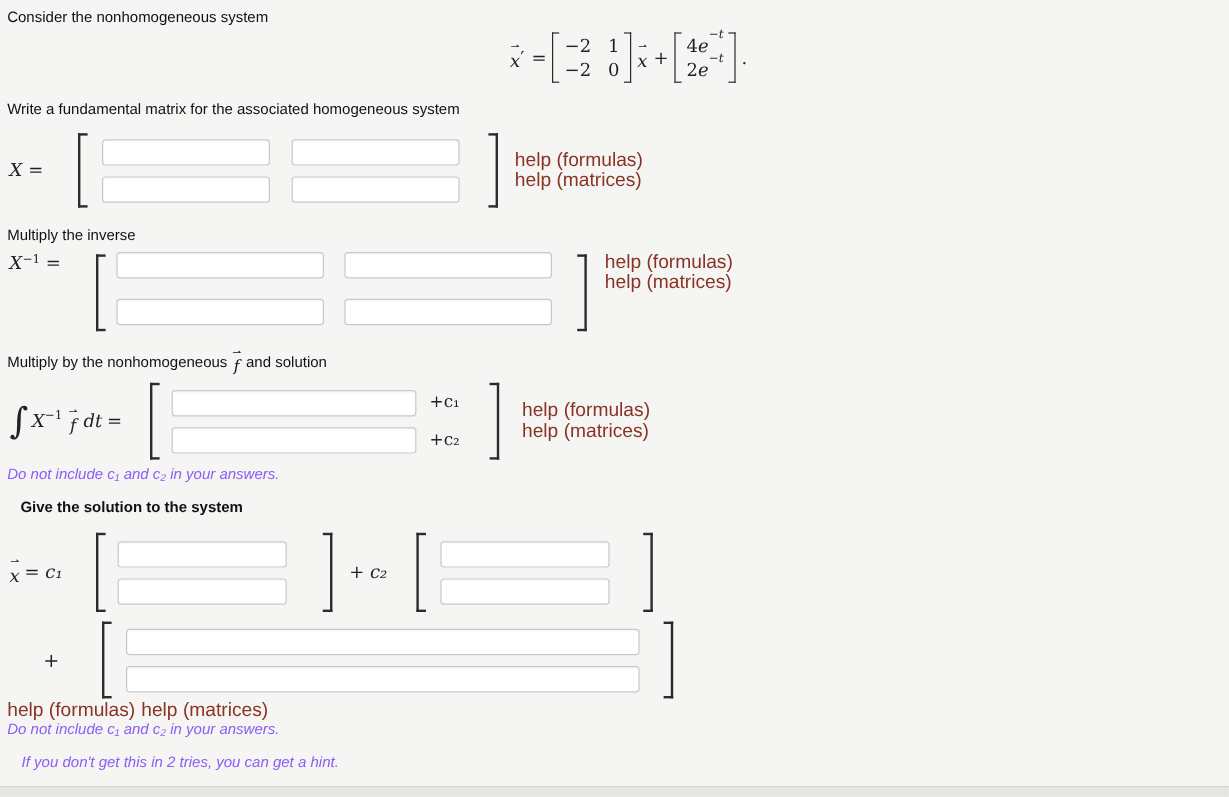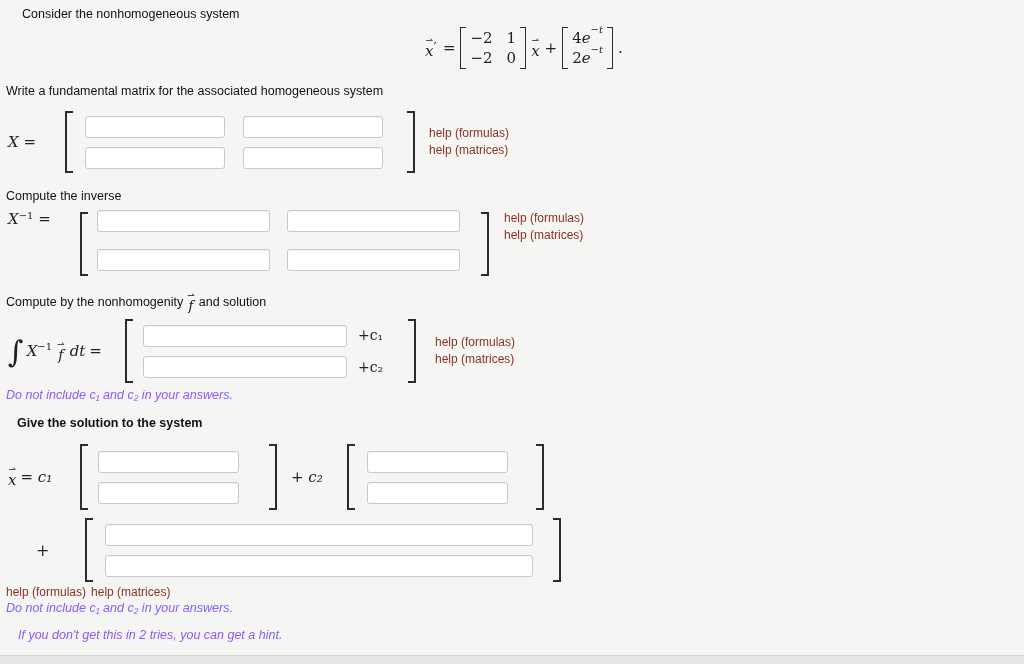"Consider the nonhomogeneous system" div.abs { margin-left: 16px -> none }
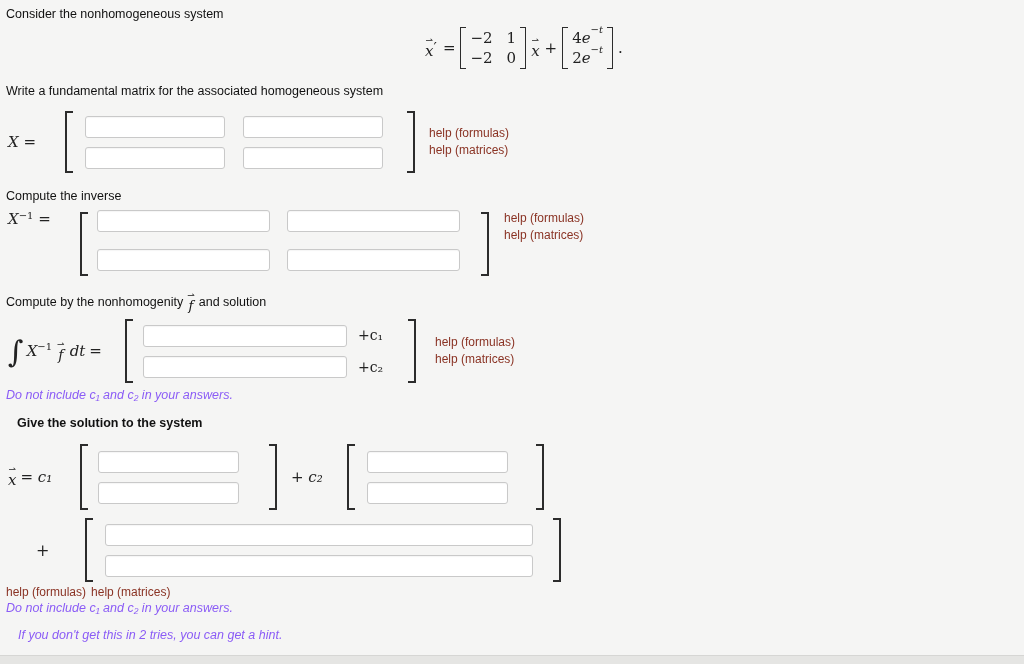"help (formulas)" .help-link { font-size: 12px -> 16px }
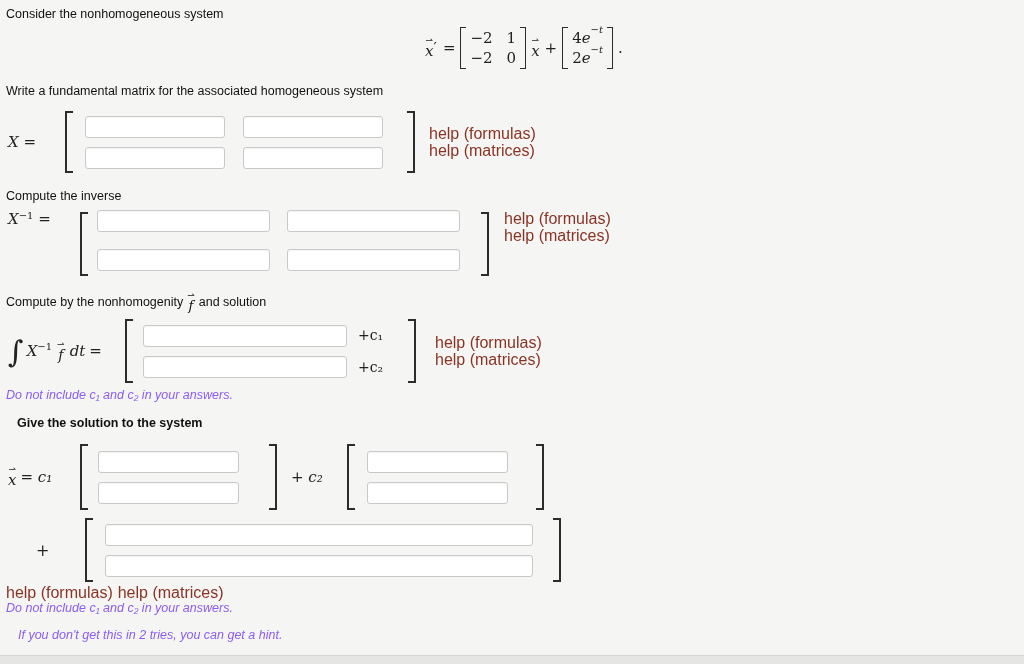"Compute the inverse" div.abs { text: Compute -> Multiply }
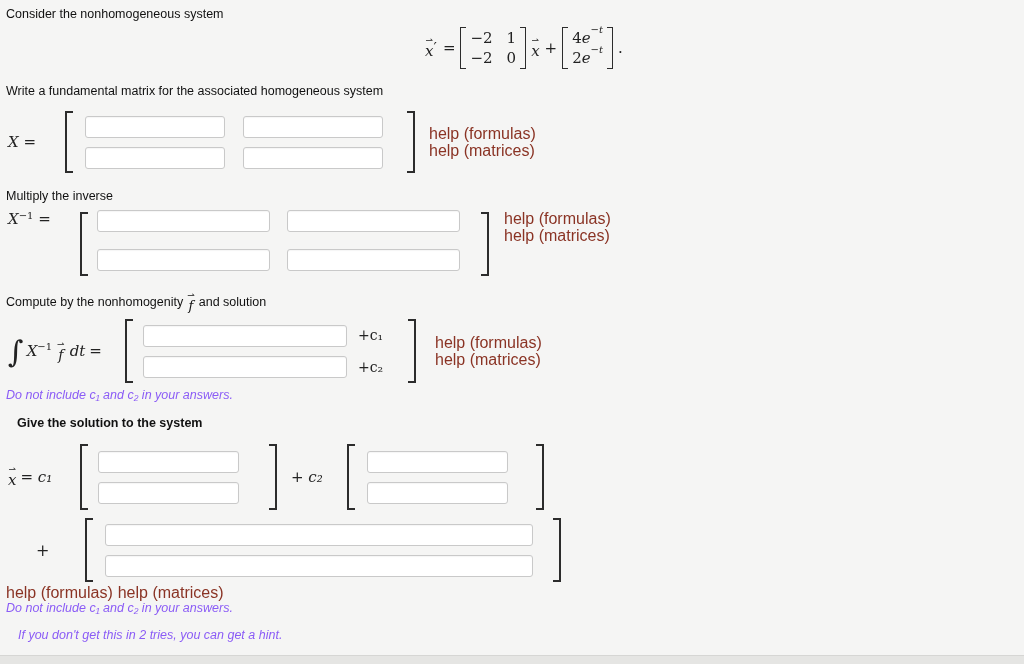"Compute by the nonhomogenity" span { text: Compute by the nonhomogenity -> Multiply by the nonhomogeneous }
